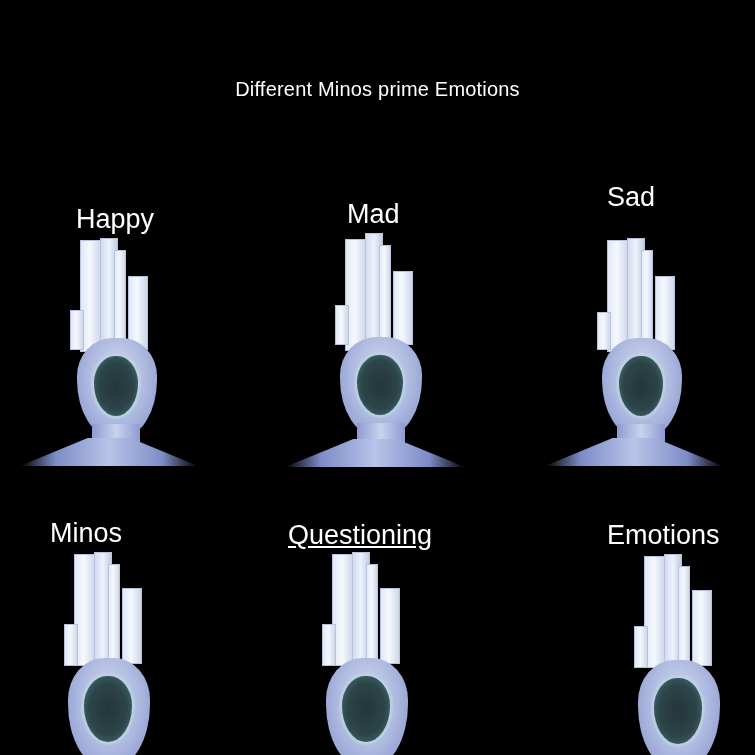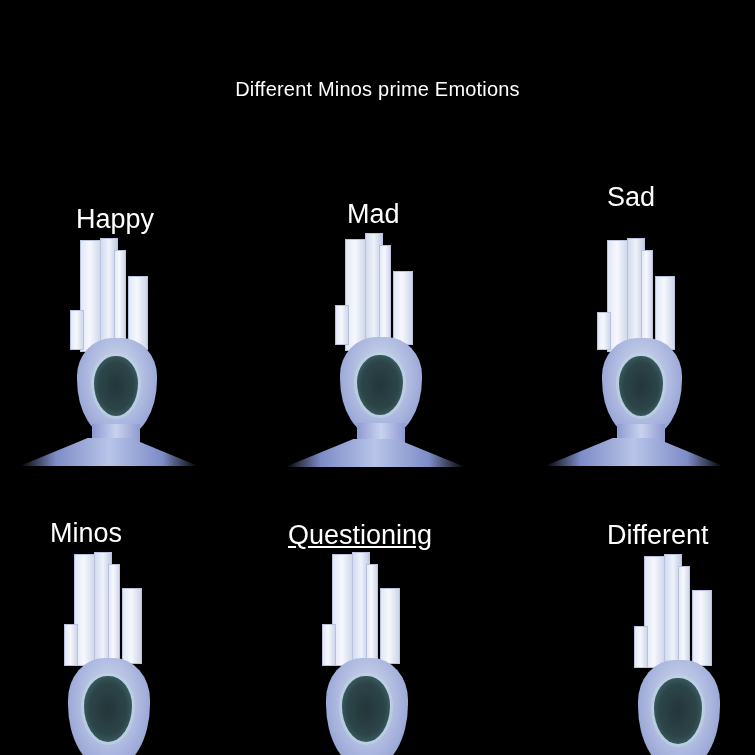"Different" div.label { text: Different -> Emotions }
